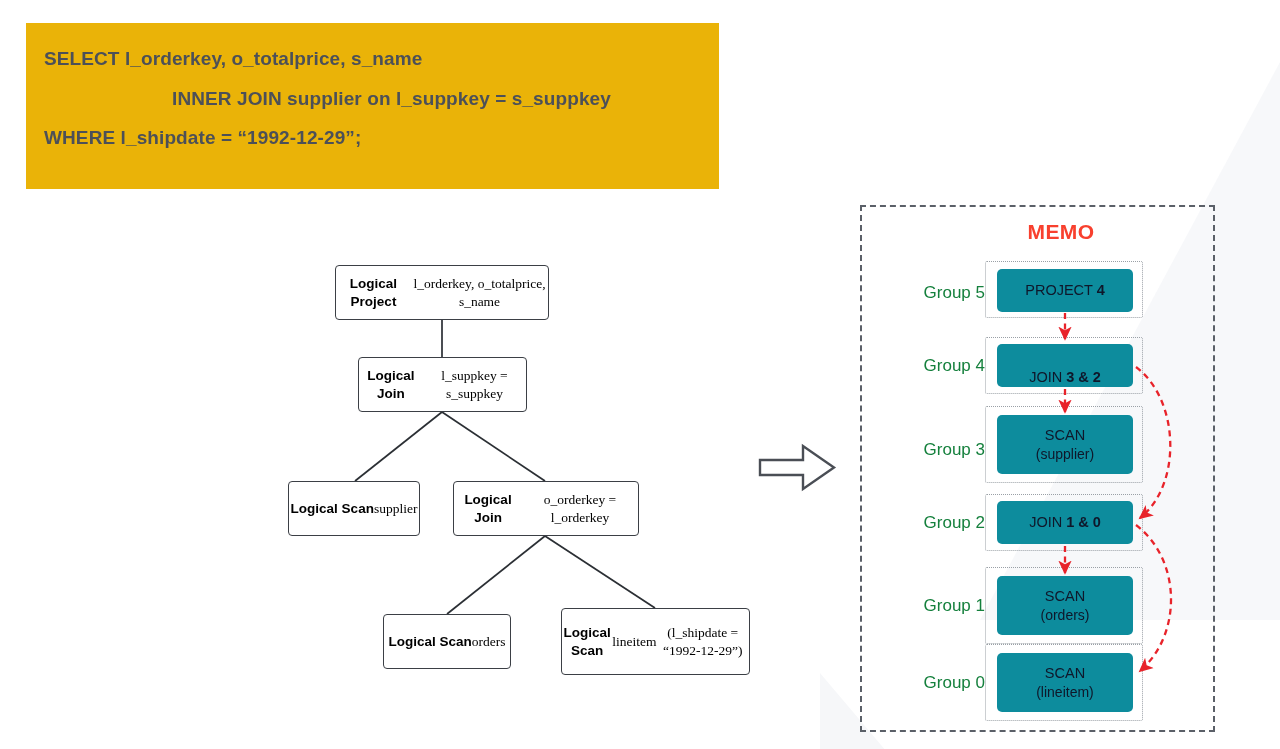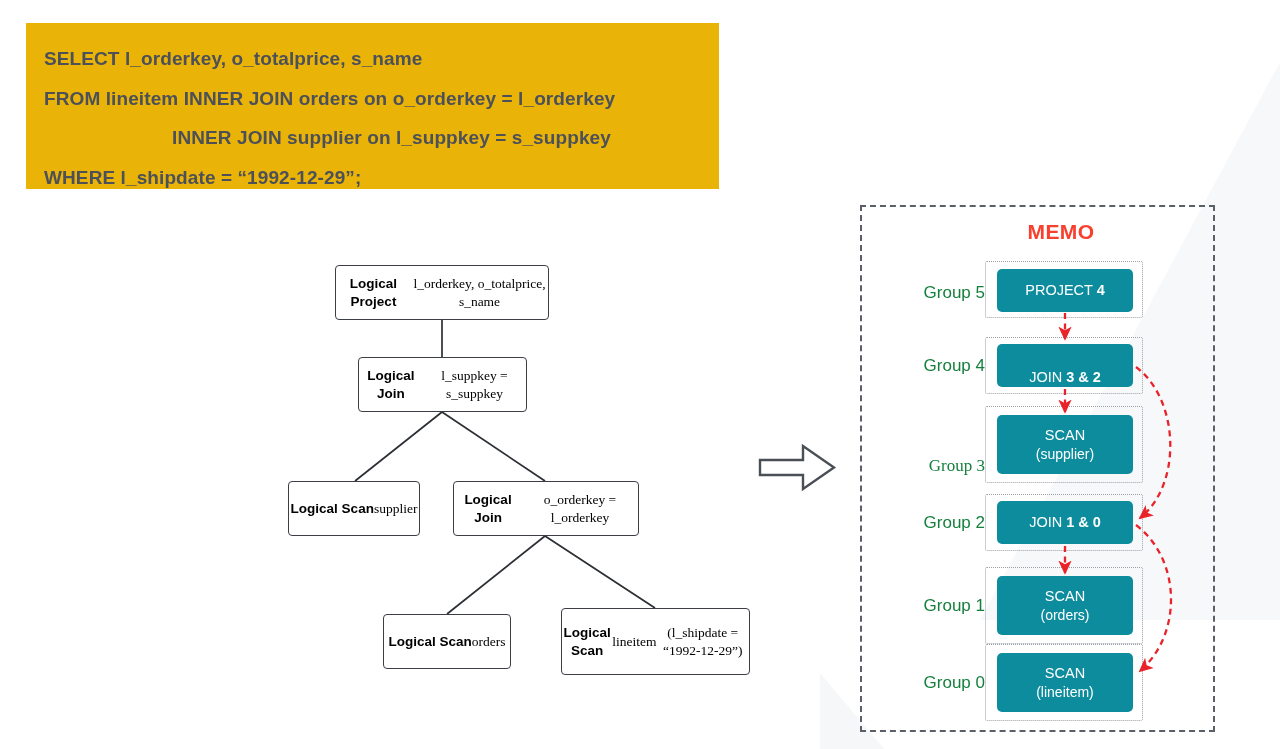"FROM lineitem INNER JOIN orders" div.sql-line { html: <div>FROM lineitem INNER JOIN orders on o_orderkey = l_orderkey</div> -> none }
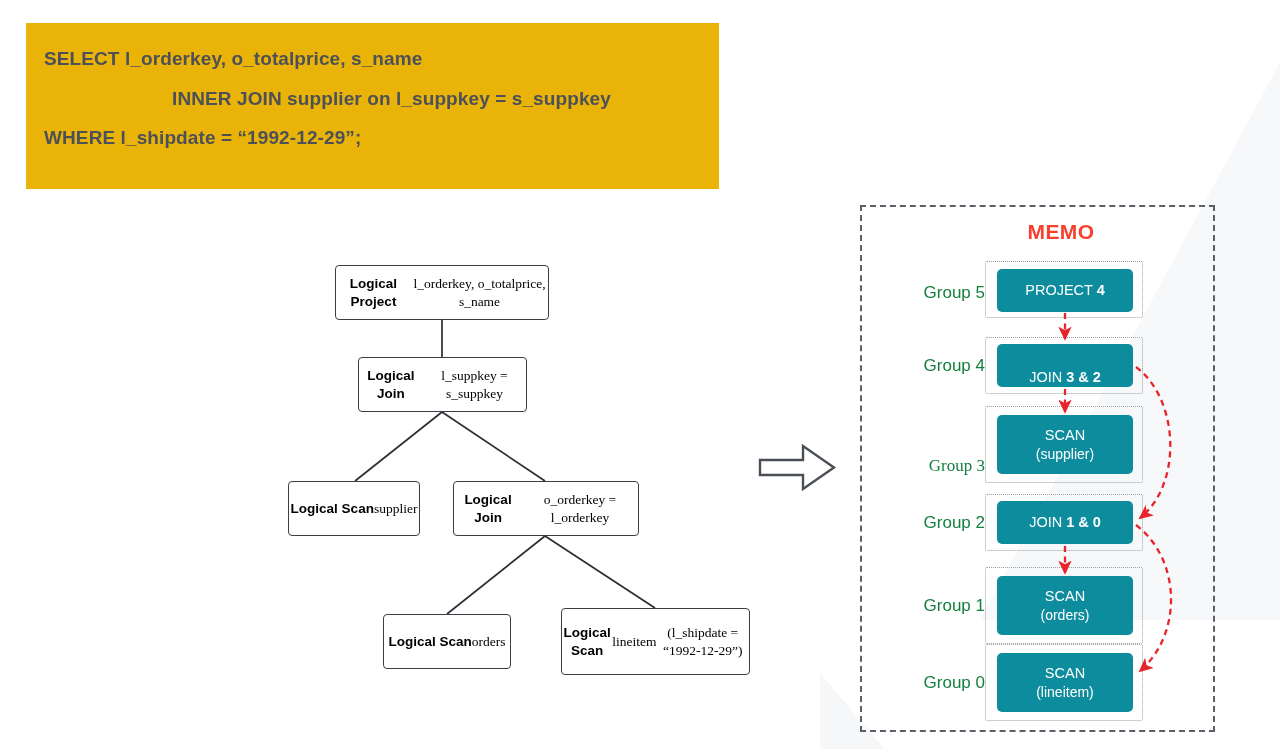"PROJECT 4" .opbox { color: #ffffff -> #0f172a }
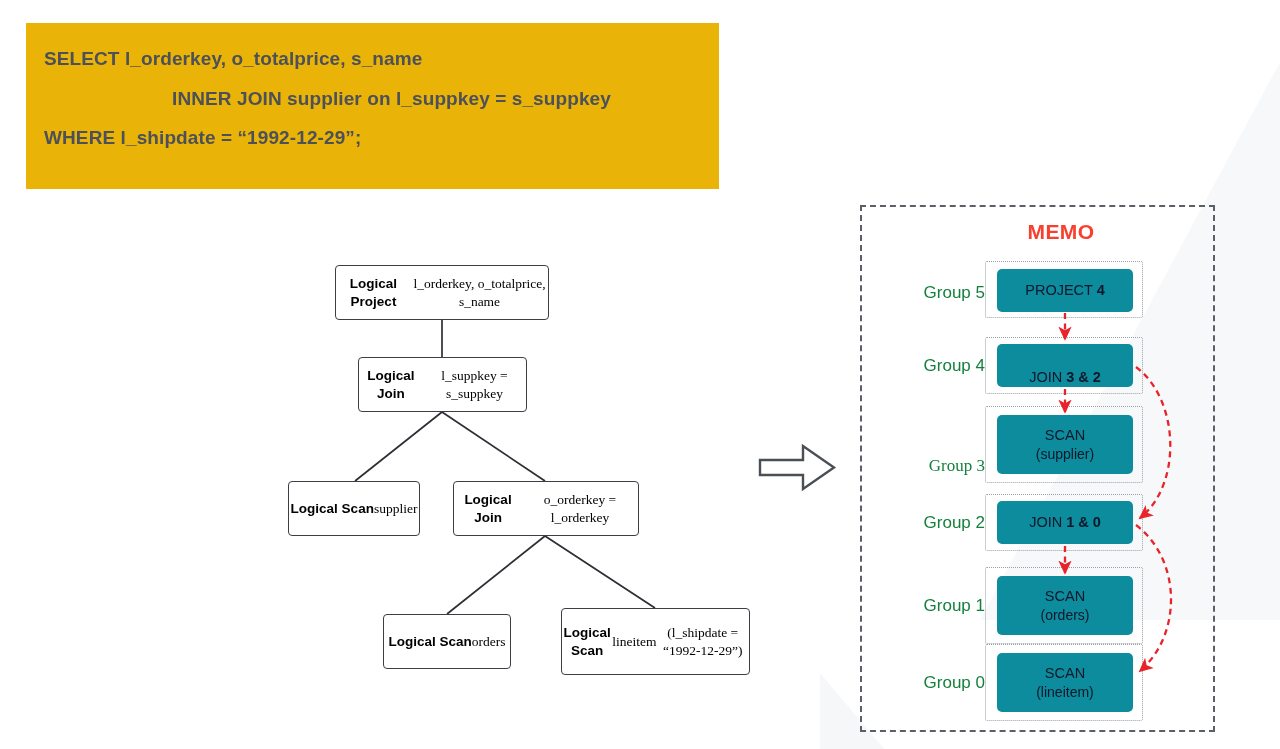"Group 3" div.group-label { font-family: Liberation Serif, serif -> none; top: 456px -> 440px }
